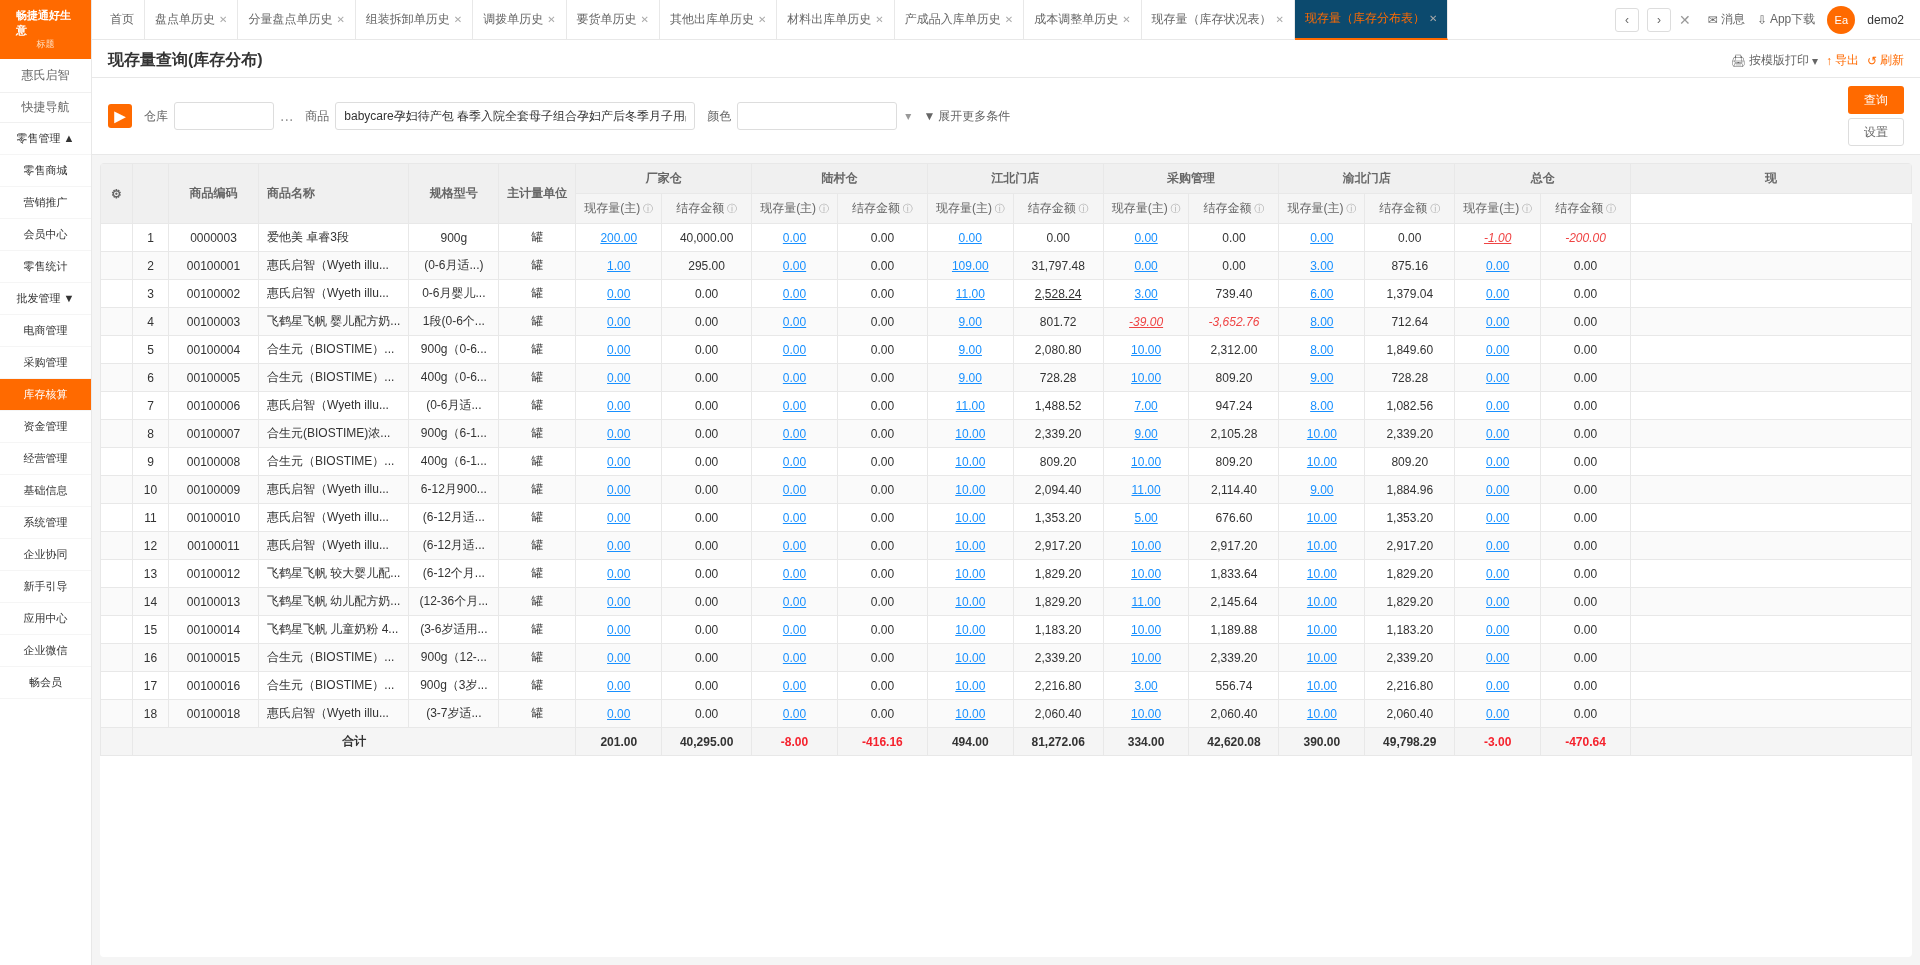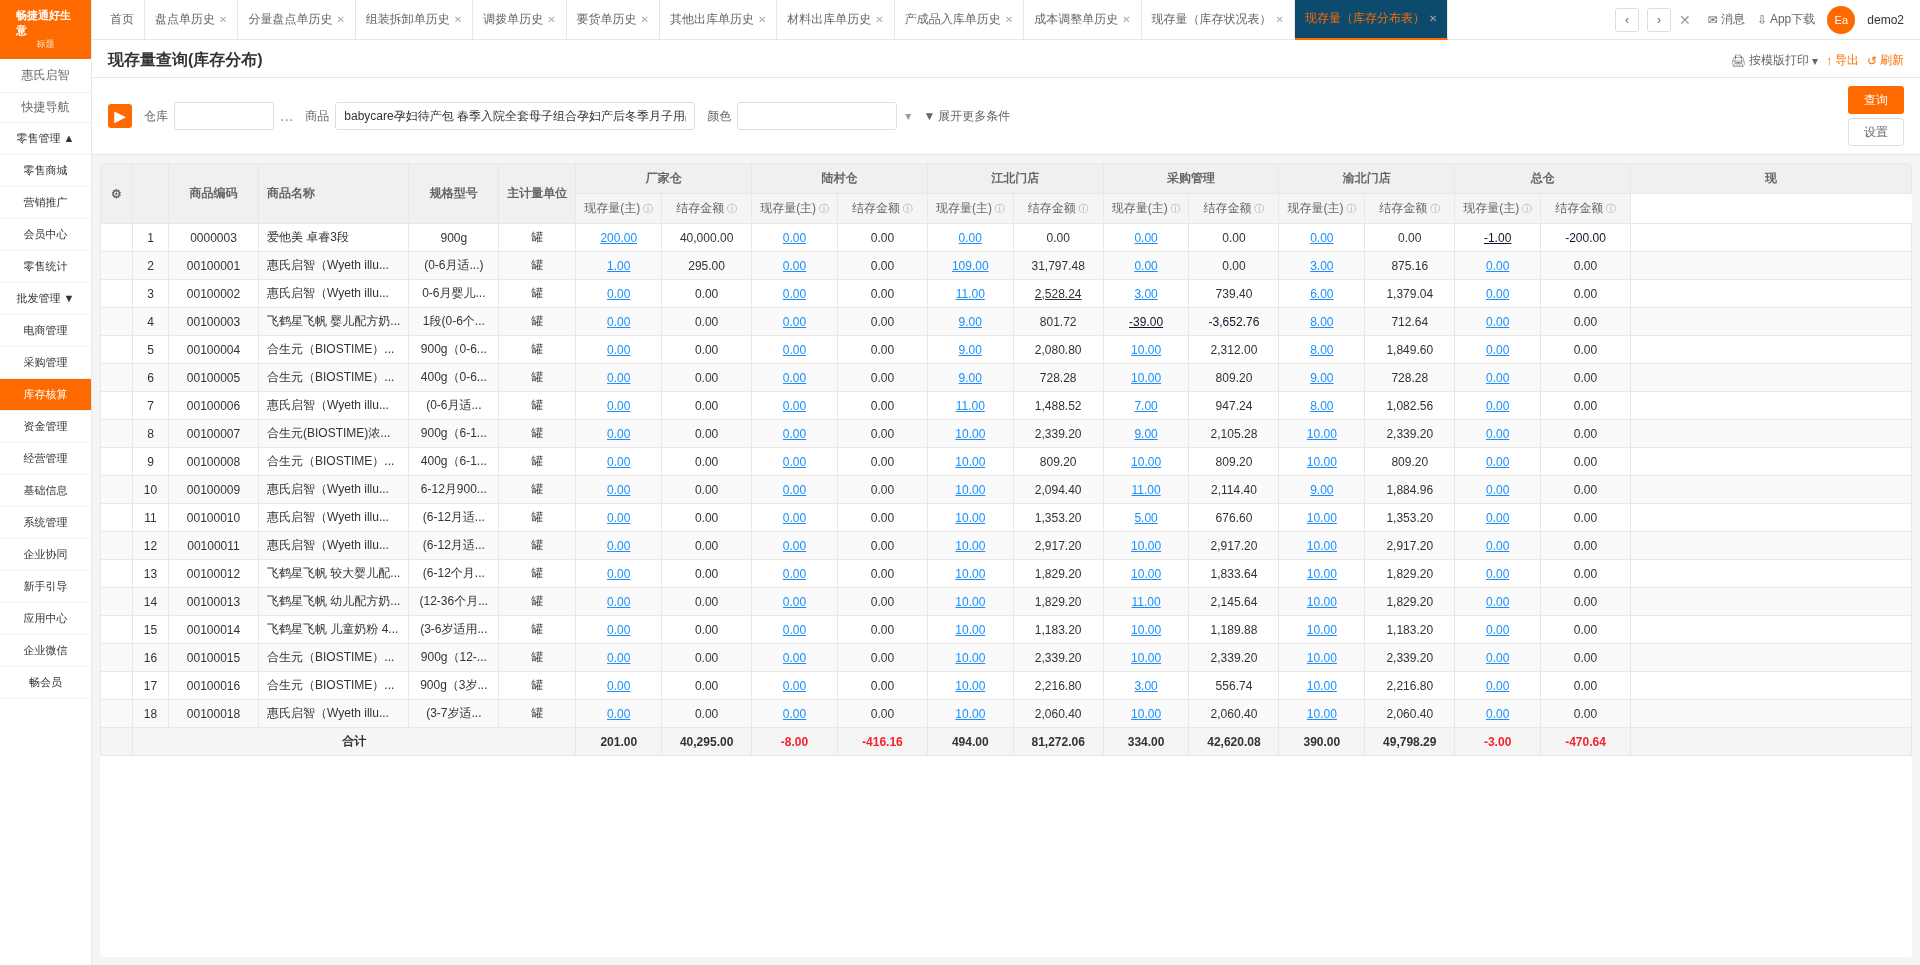"-1.00" .num-red { color: #0f172a -> #ef4444; font-style: none -> italic }
